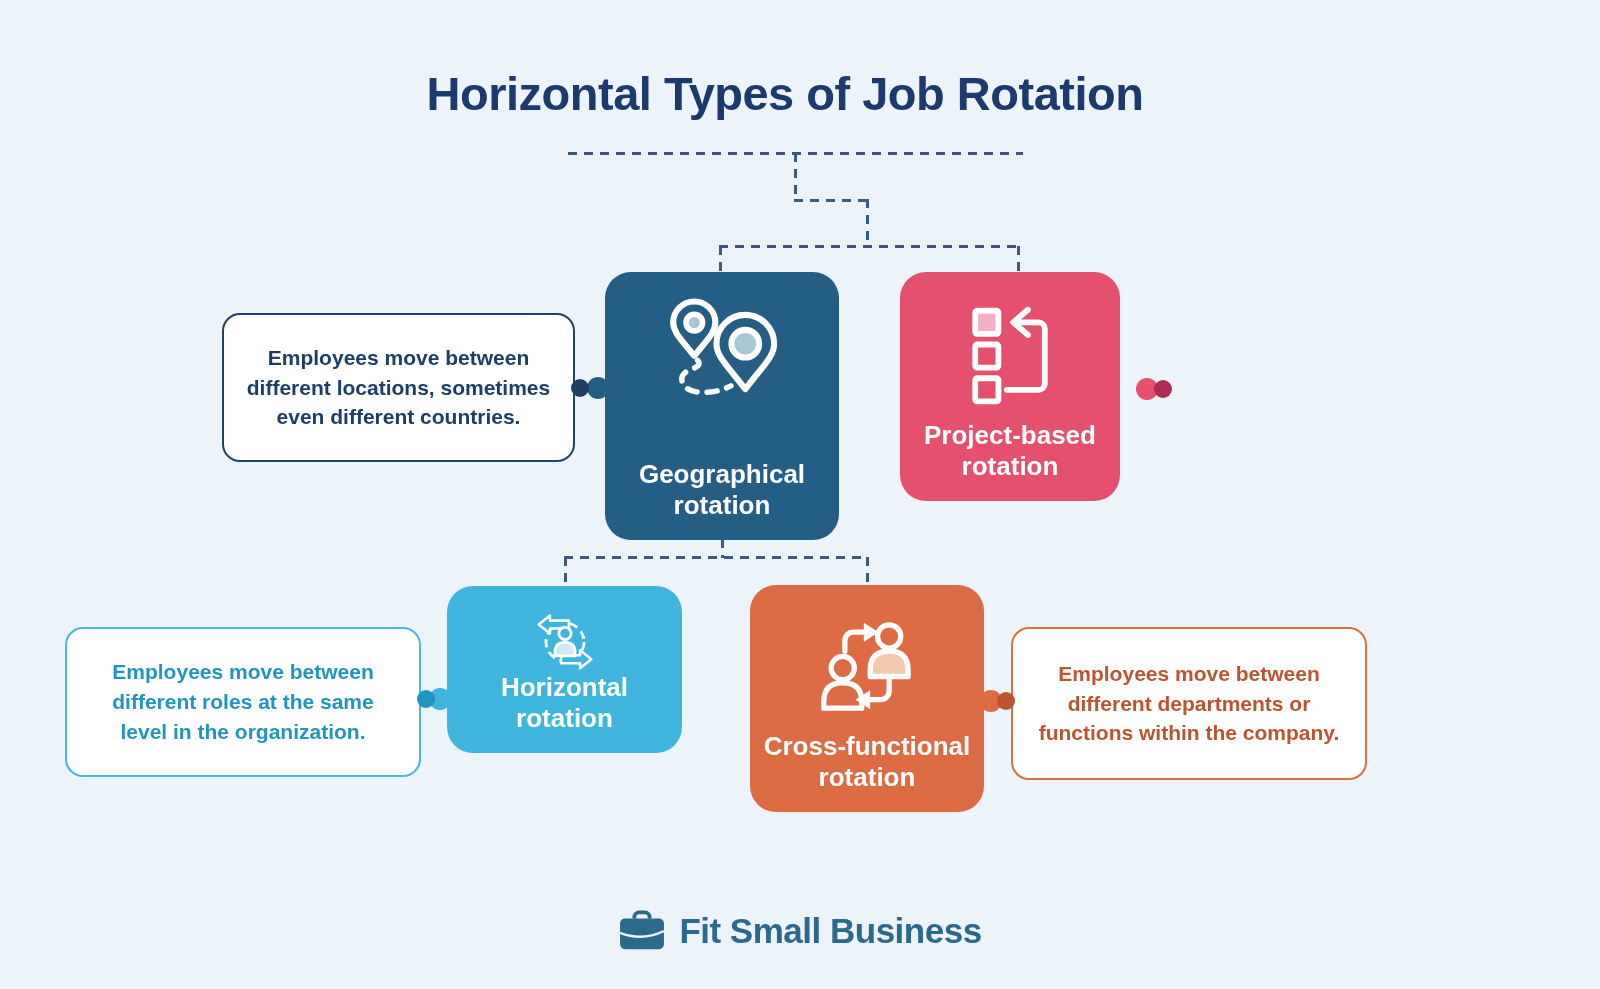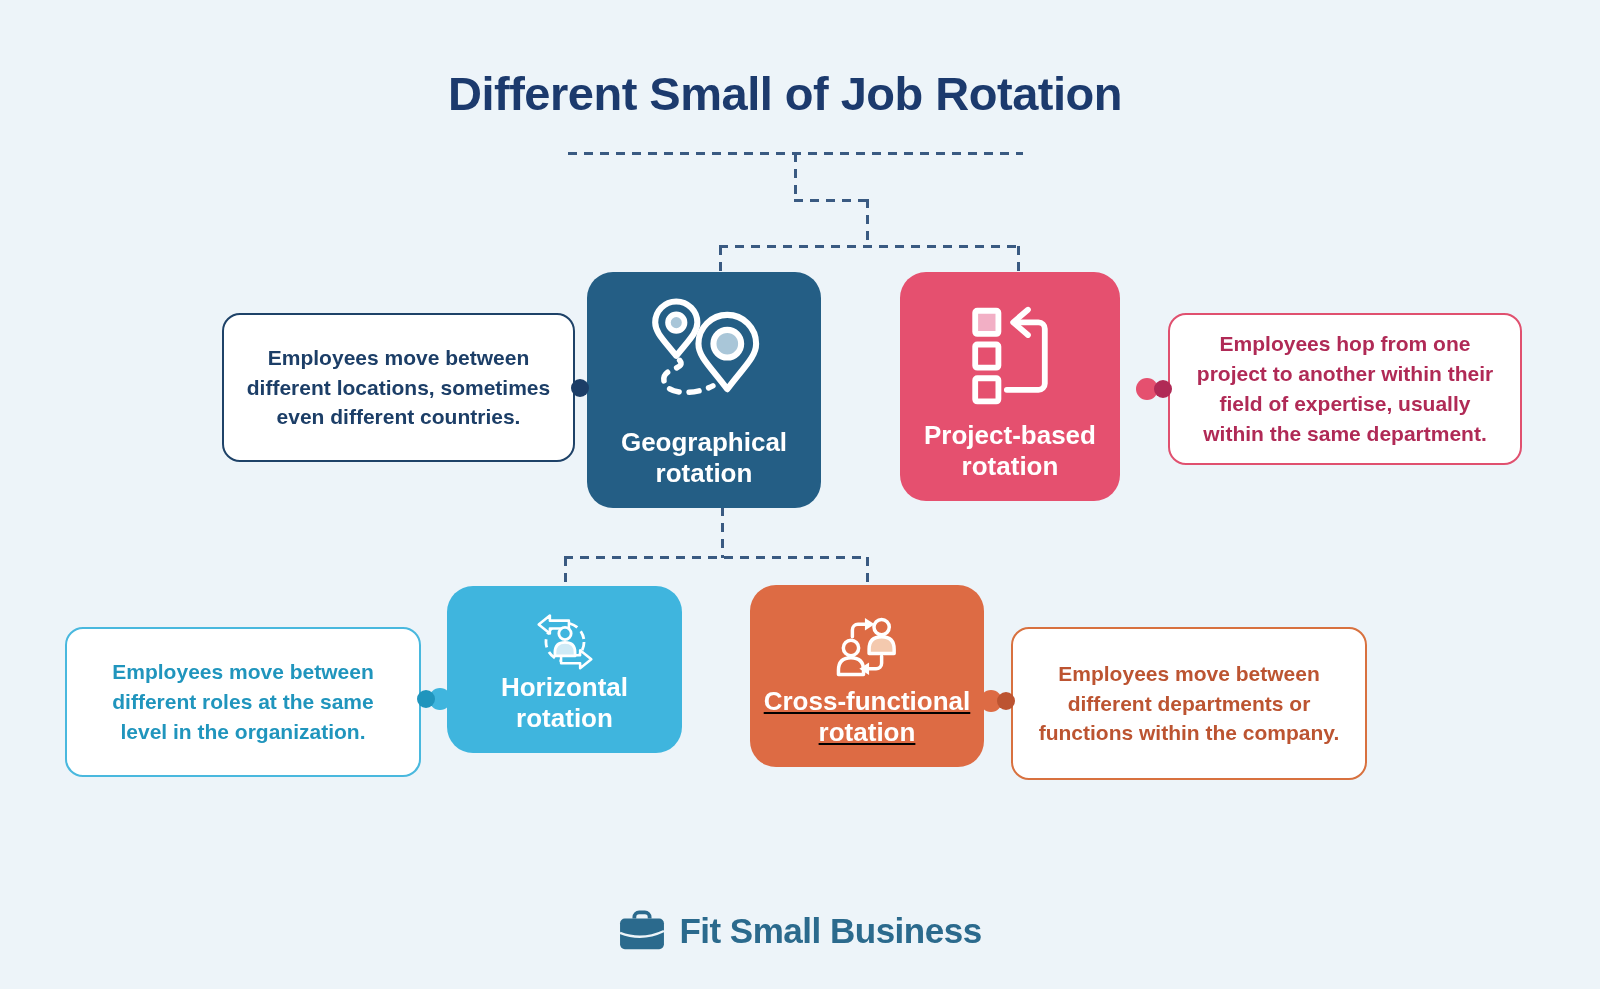"Different Small of Job Rotation" h1.page-title { text: Different Small -> Horizontal Types }
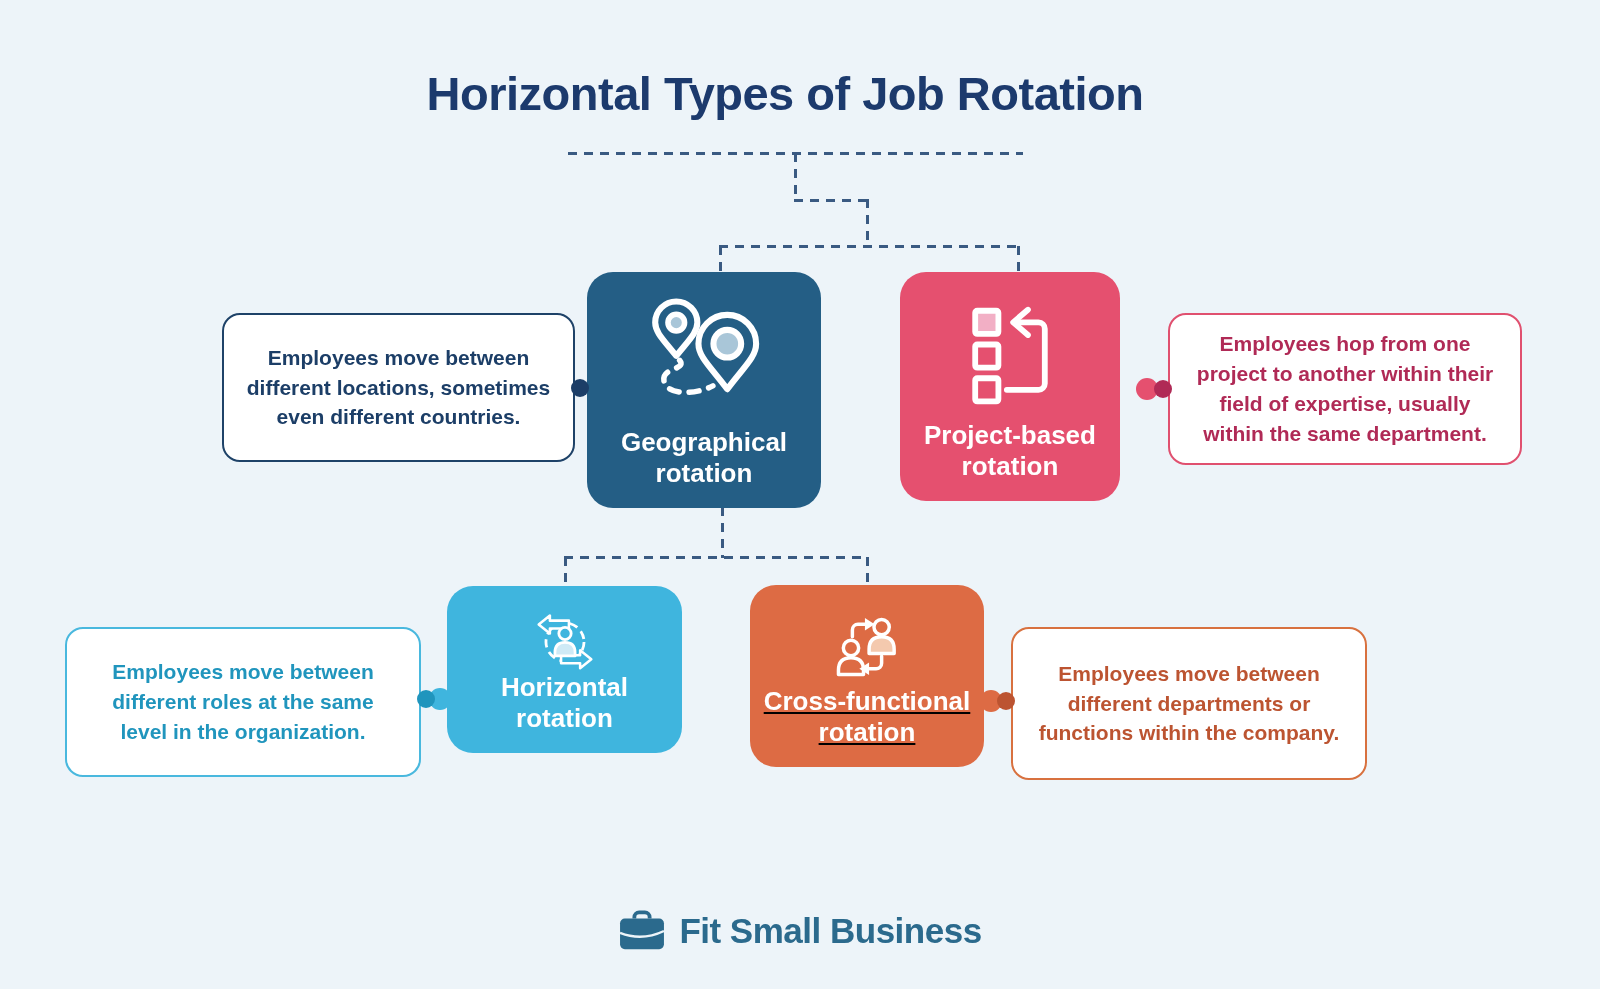"Employees hop from one" div.callout { html: <div> <p>Employees hop from one project to another within their field of expertise, usually within the same department.</p> </div> -> none }
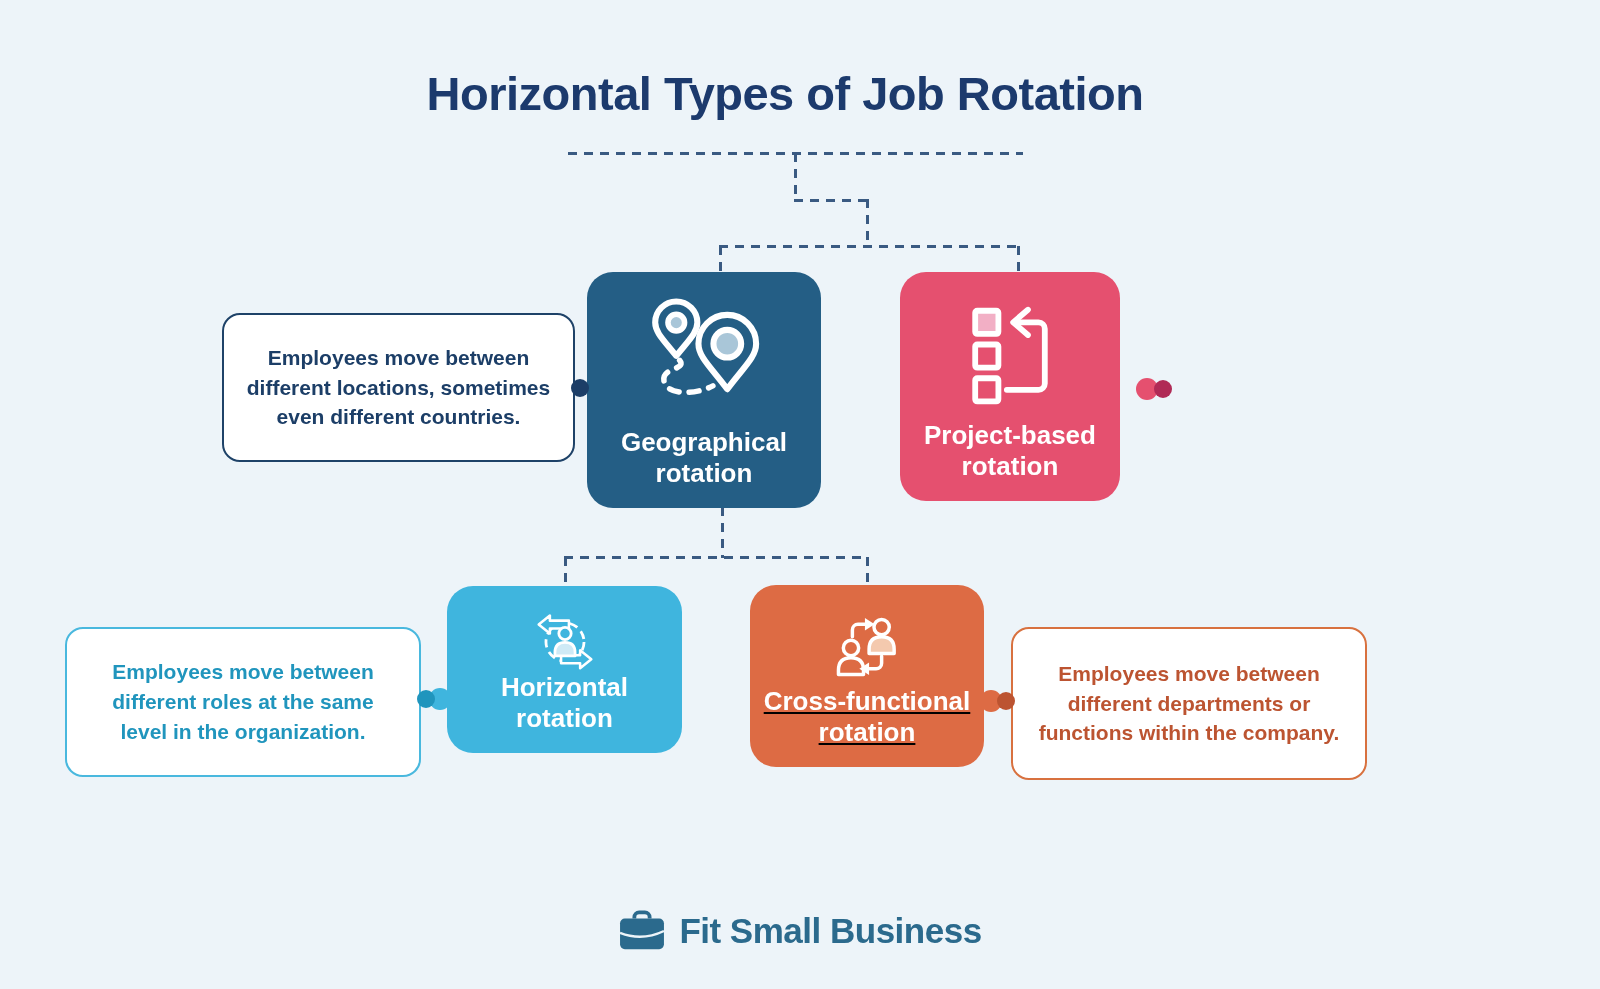"Geographical" .node-geo { height: 236px -> 268px; left: 587px -> 605px }
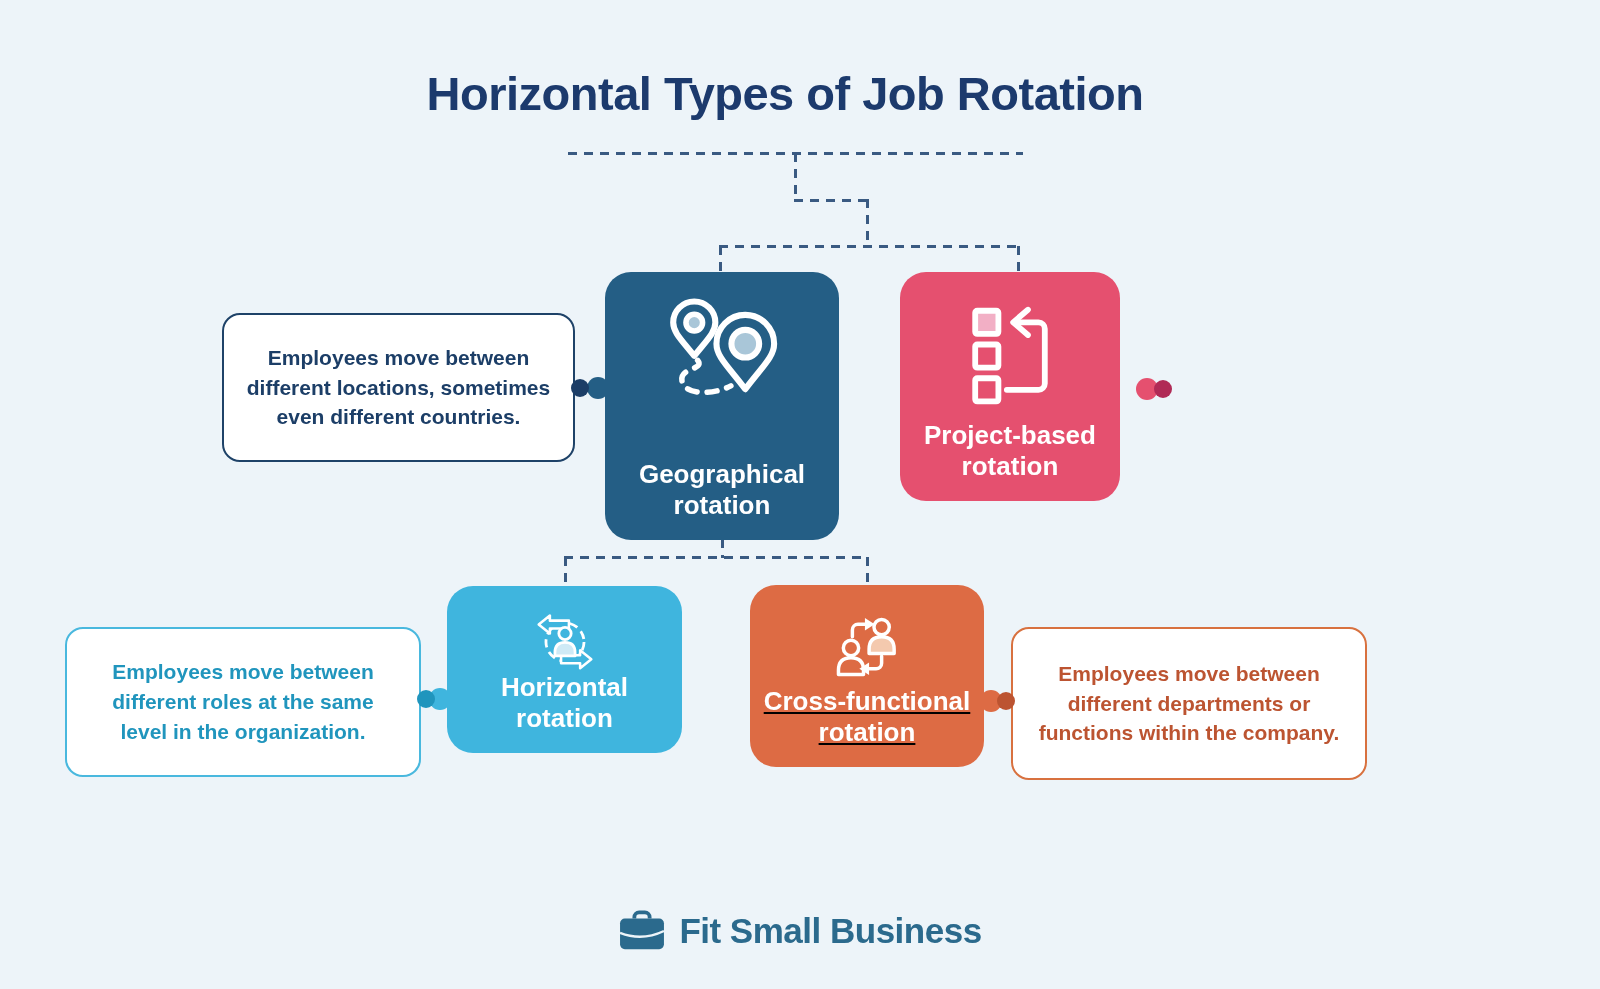"Cross-functional" .node-cross { height: 182px -> 227px; text-decoration: underline -> none }
